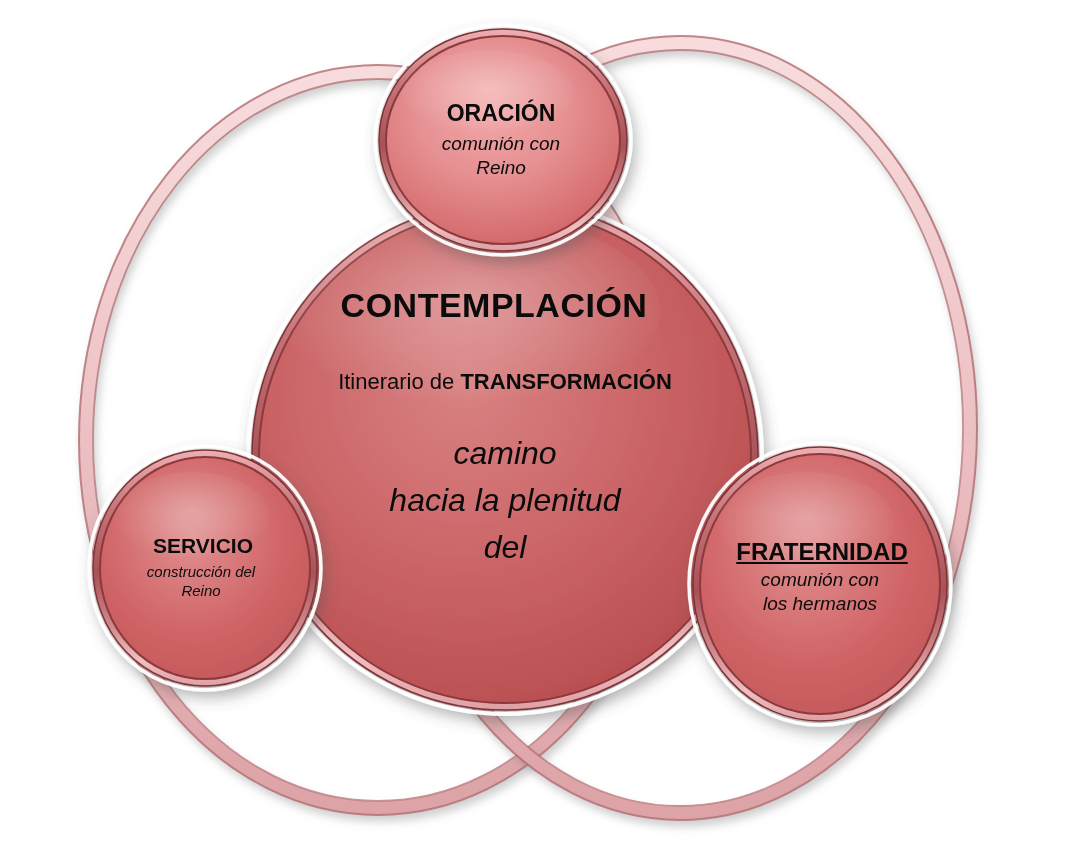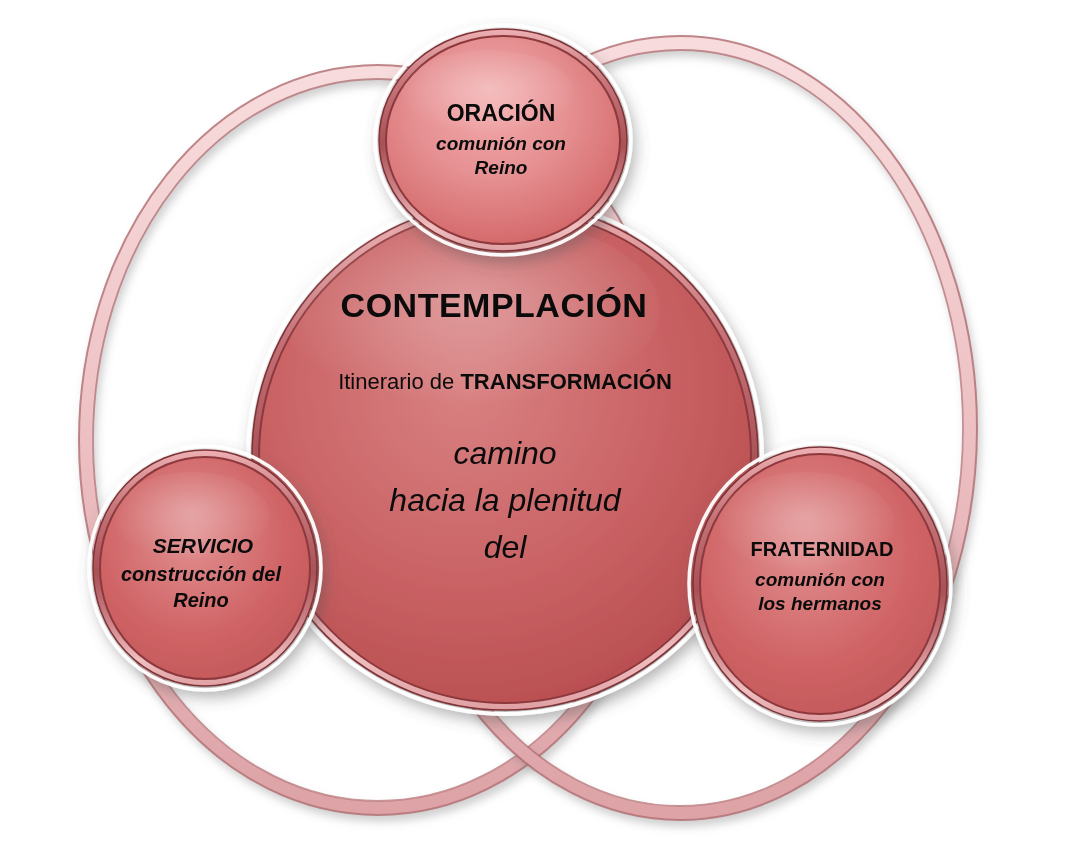"comunión con" .sat-sub { font-weight: bold -> normal }
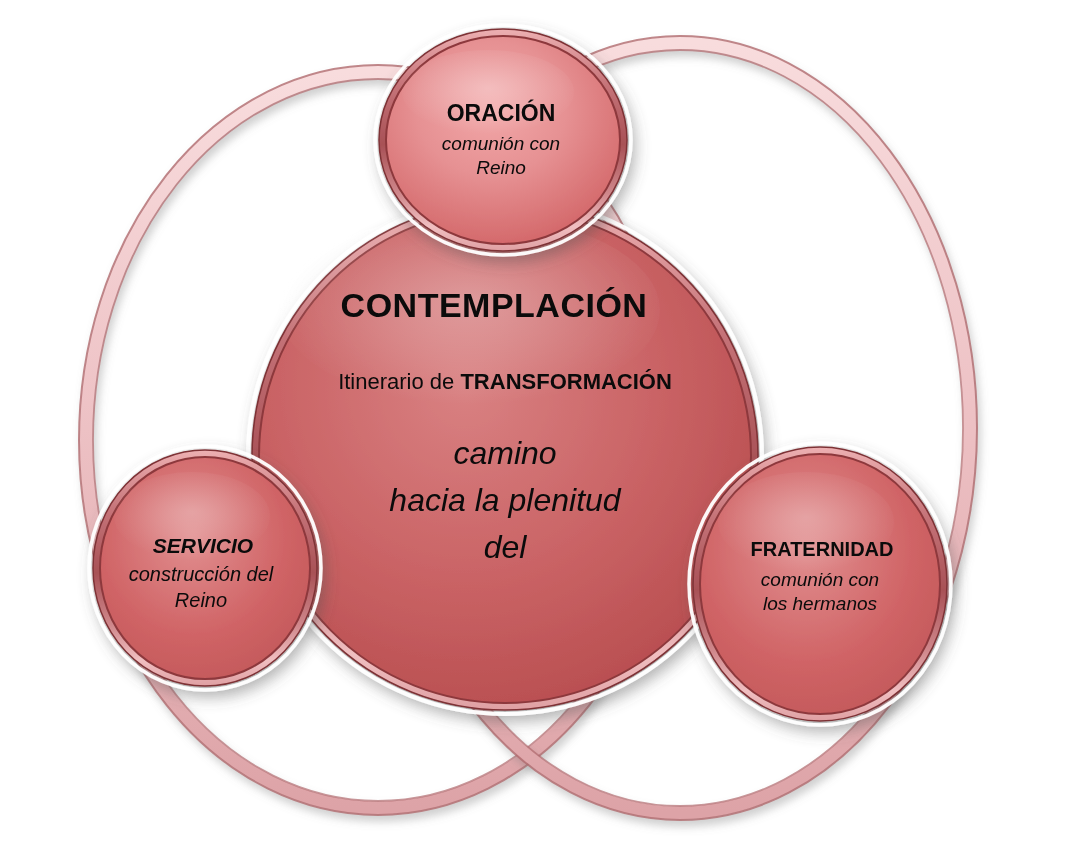"SERVICIO" .s-title { font-style: italic -> none }
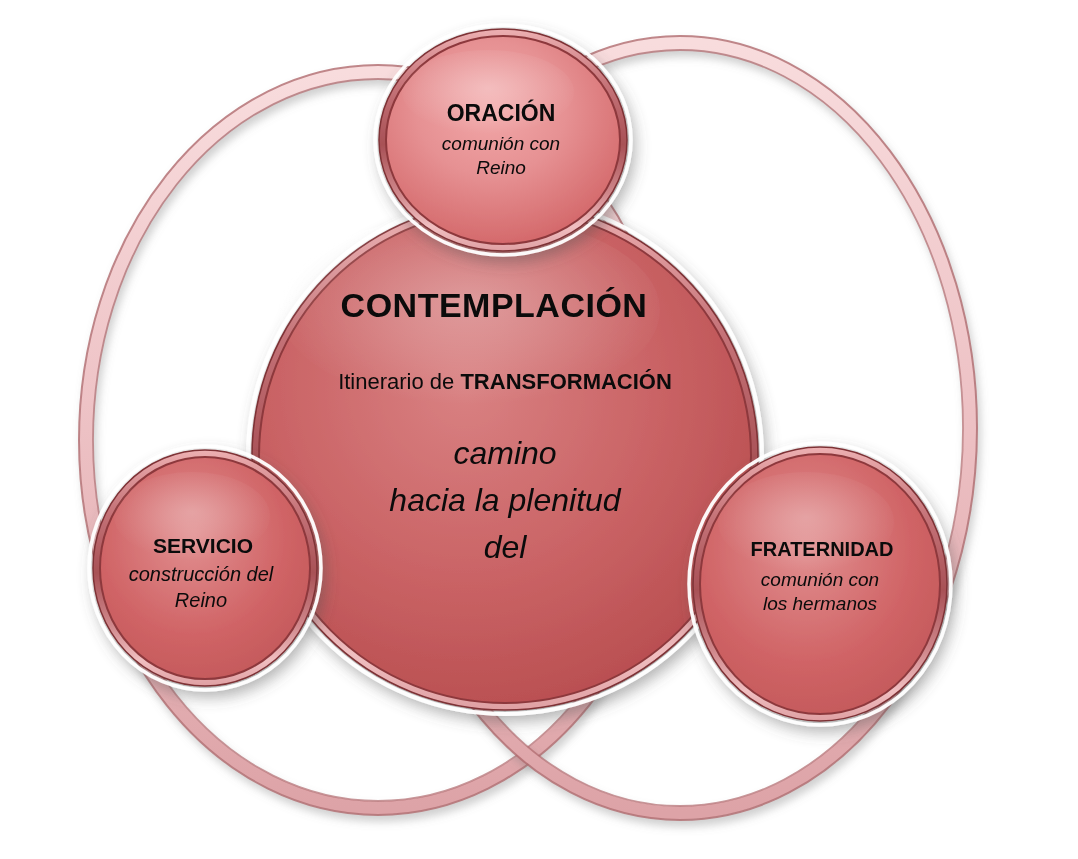"FRATERNIDAD" .f-title { font-size: 20px -> 24px; text-decoration: none -> underline }
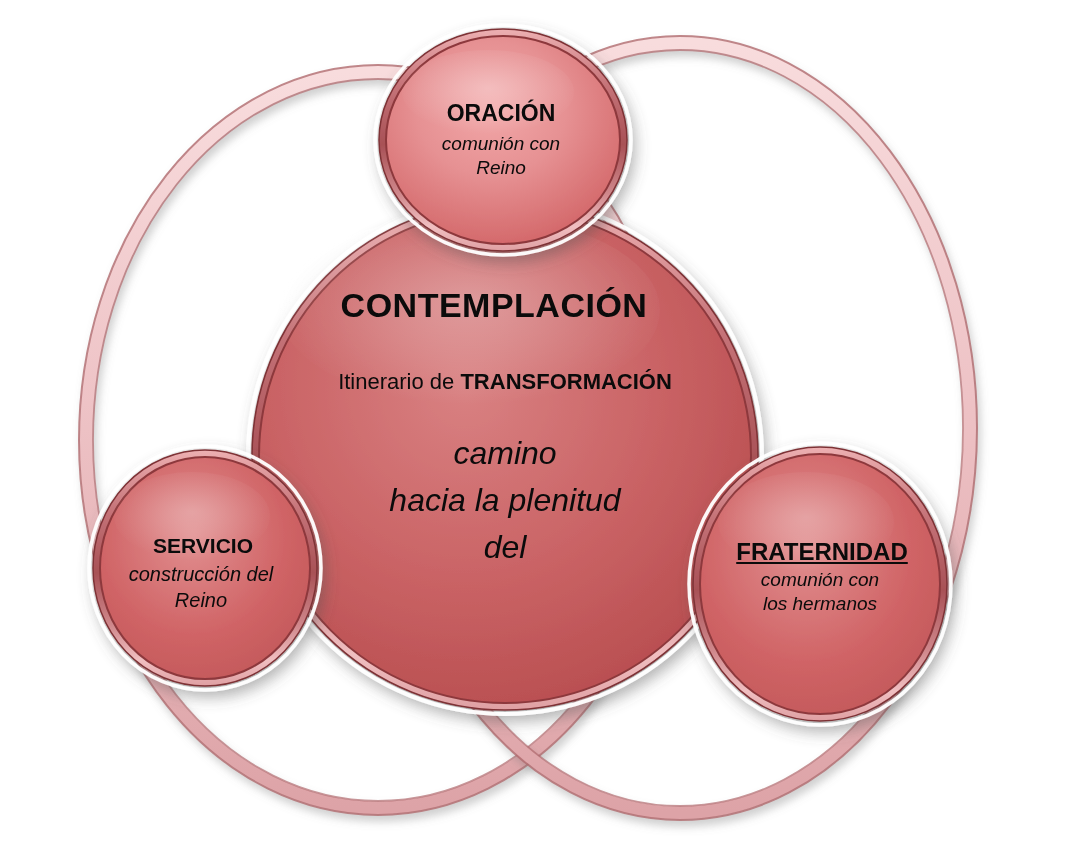"construcción del" .s-sub { font-size: 20px -> 15px }
